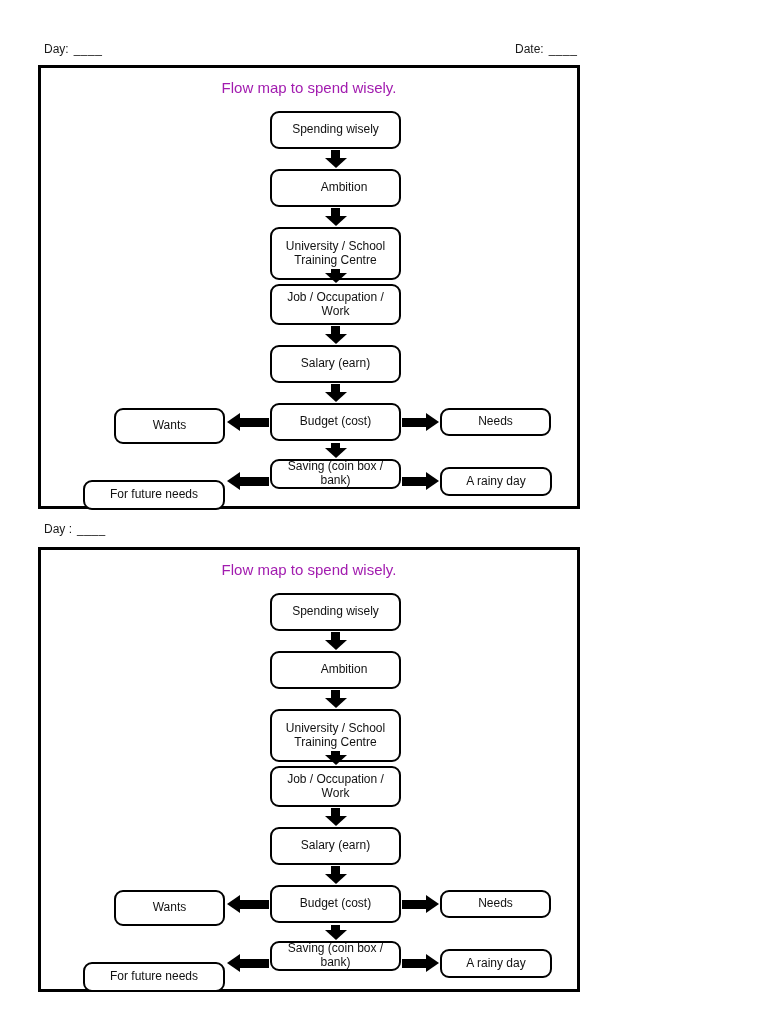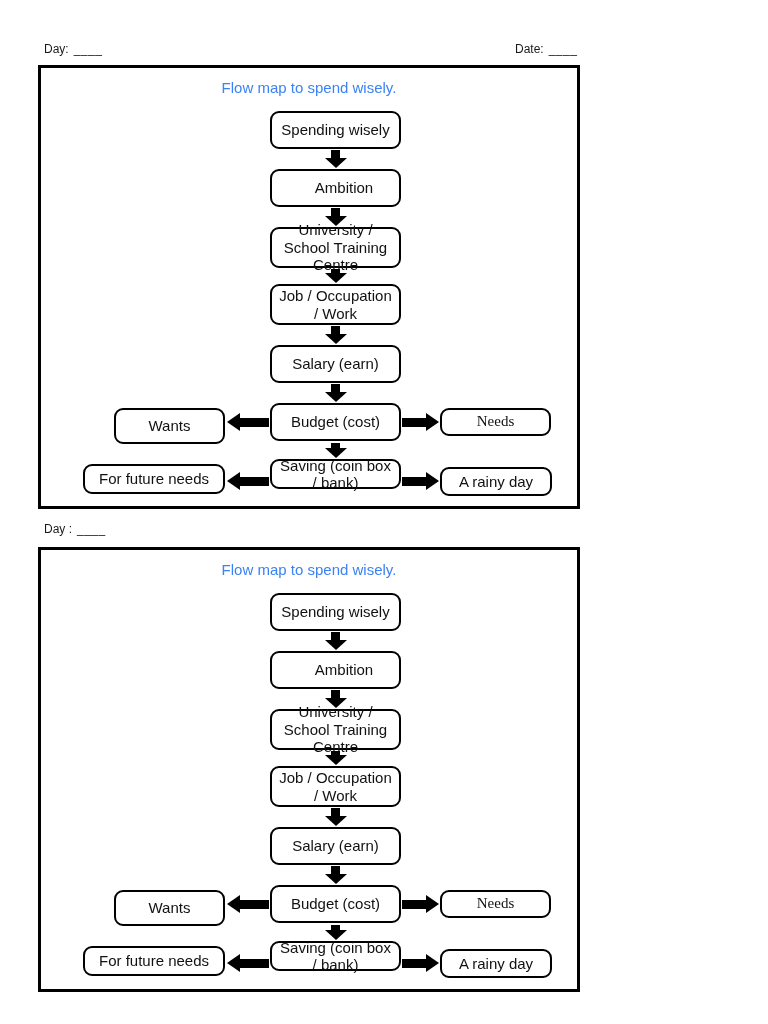"Flow map to spend wisely." .panel-title { color: #3b82f6 -> #a21caf }
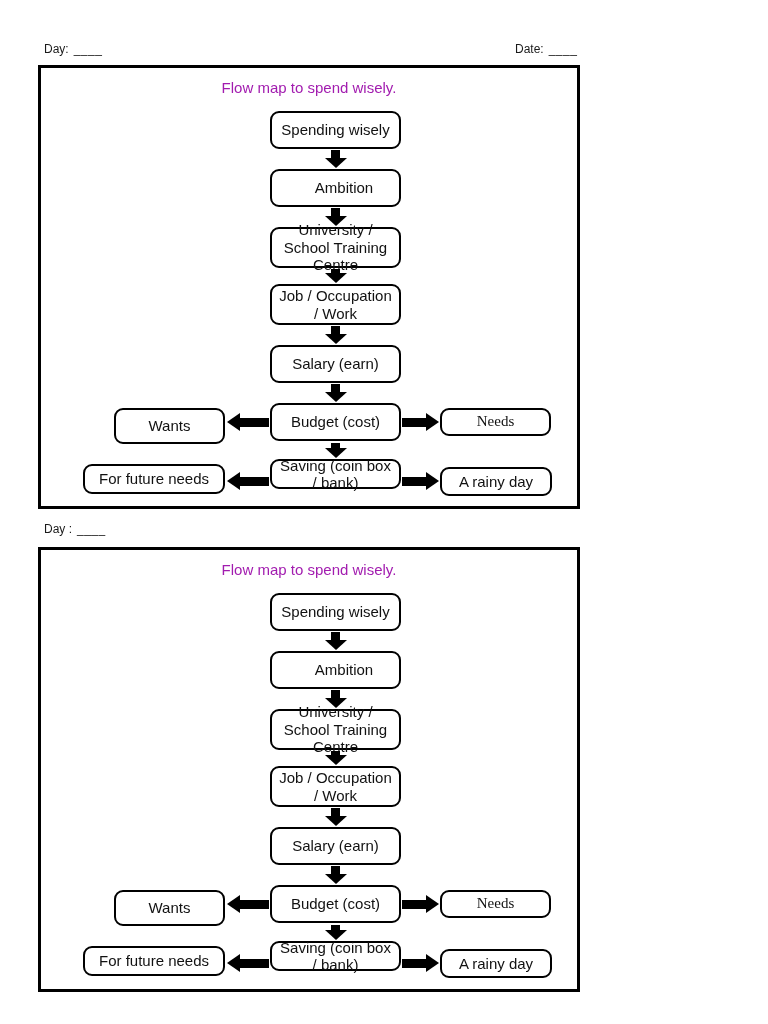"Spending wisely" .node { font-size: 15px -> 12px }
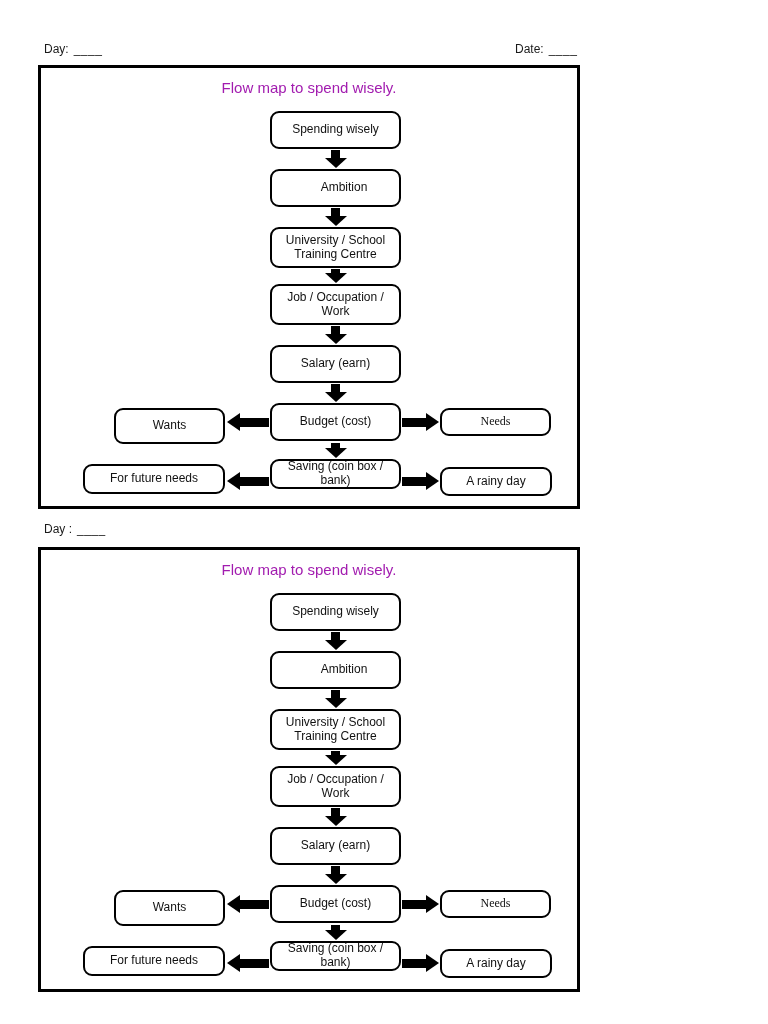"University / School Training Centre" .n3 { height: 41px -> 53px }
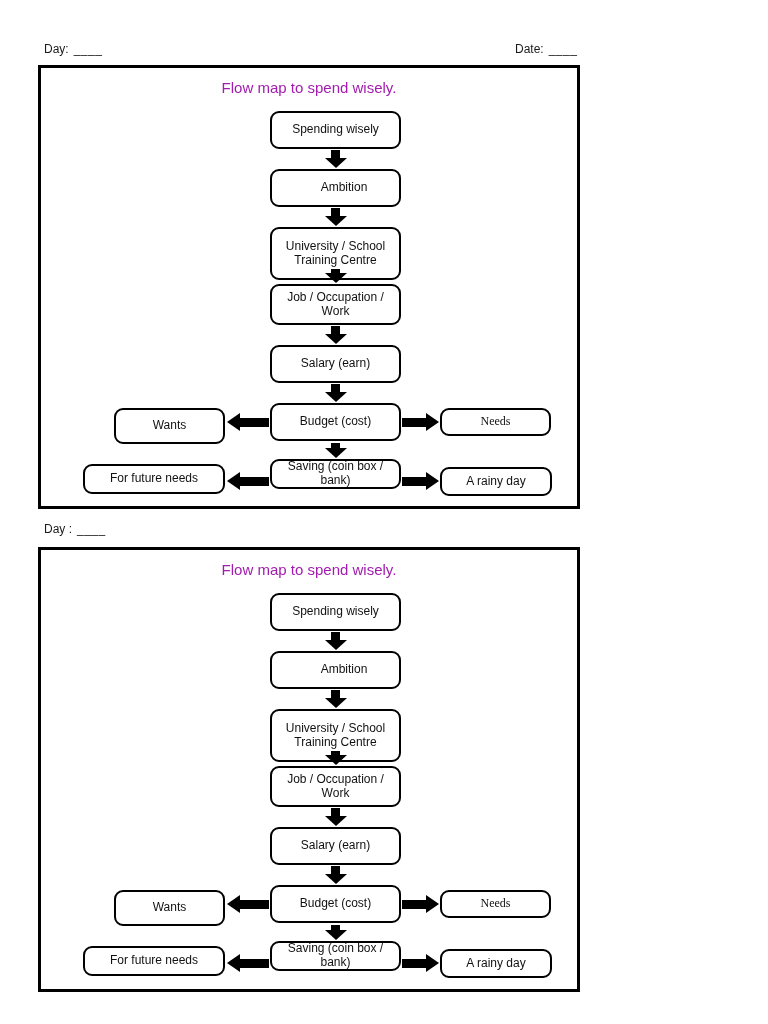"Needs" .needs { font-family: Liberation Serif, serif -> none }
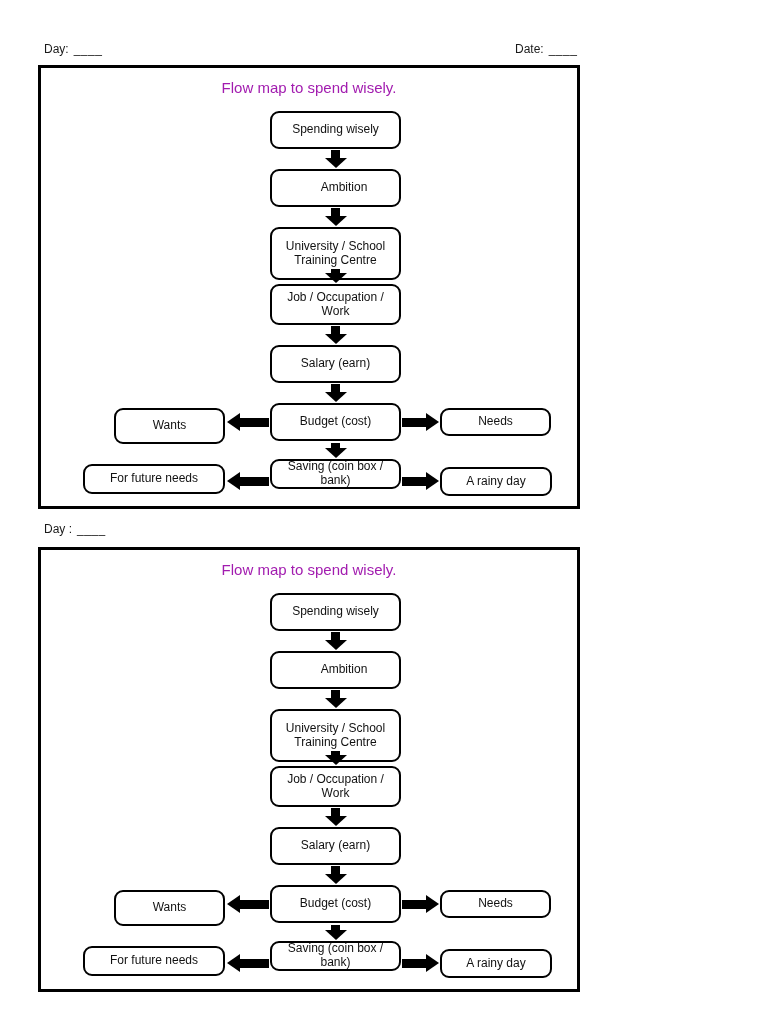"For future needs" .future { top: 396px -> 412px }
